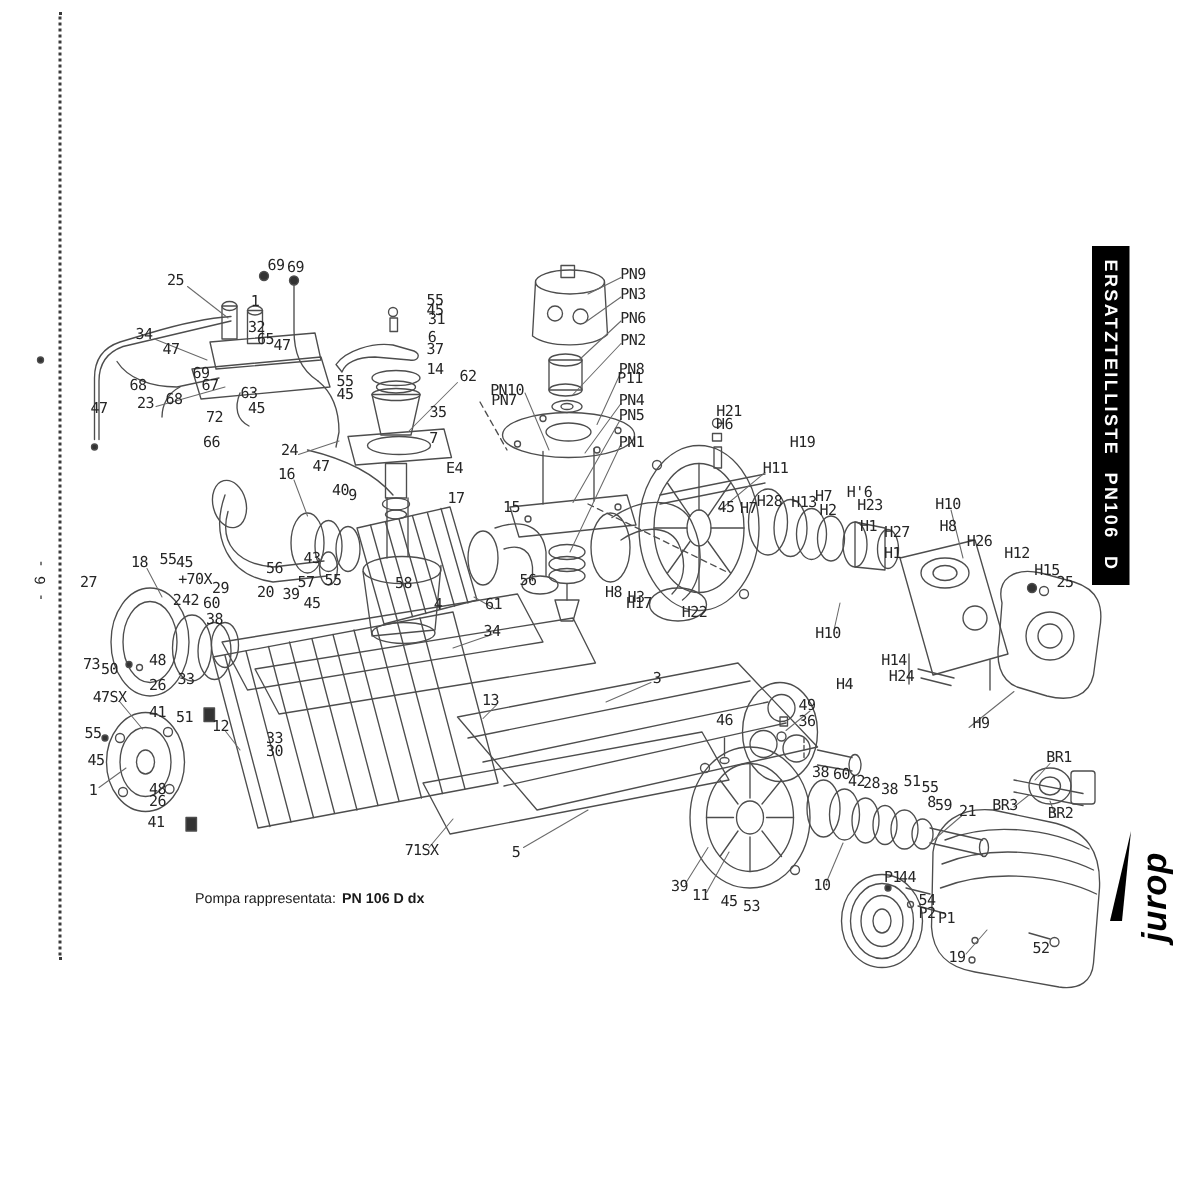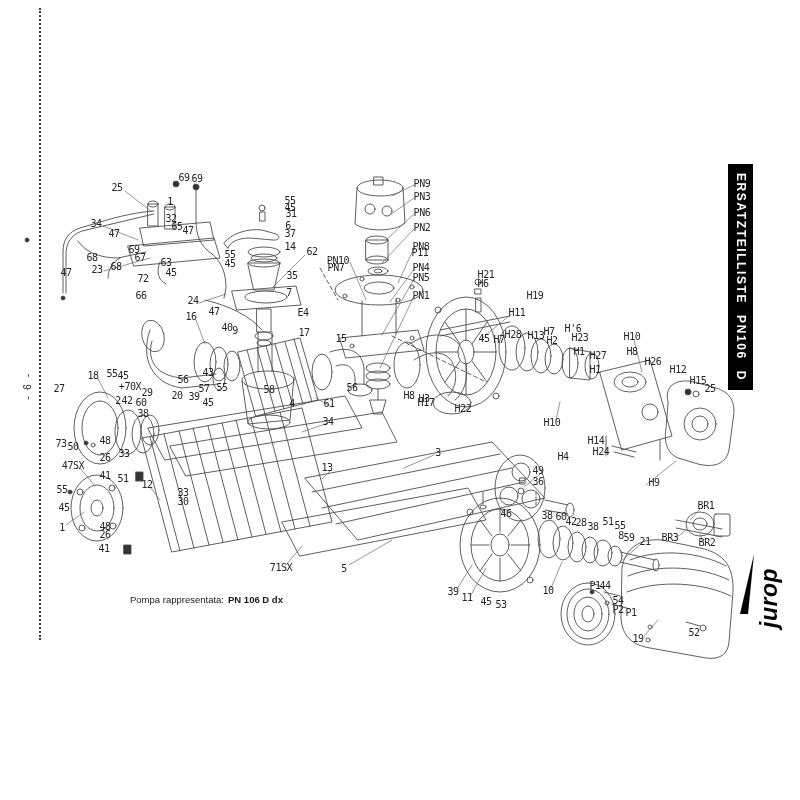"46" span.plabel { margin-left: 23px -> none; top: 514px -> 481px }
